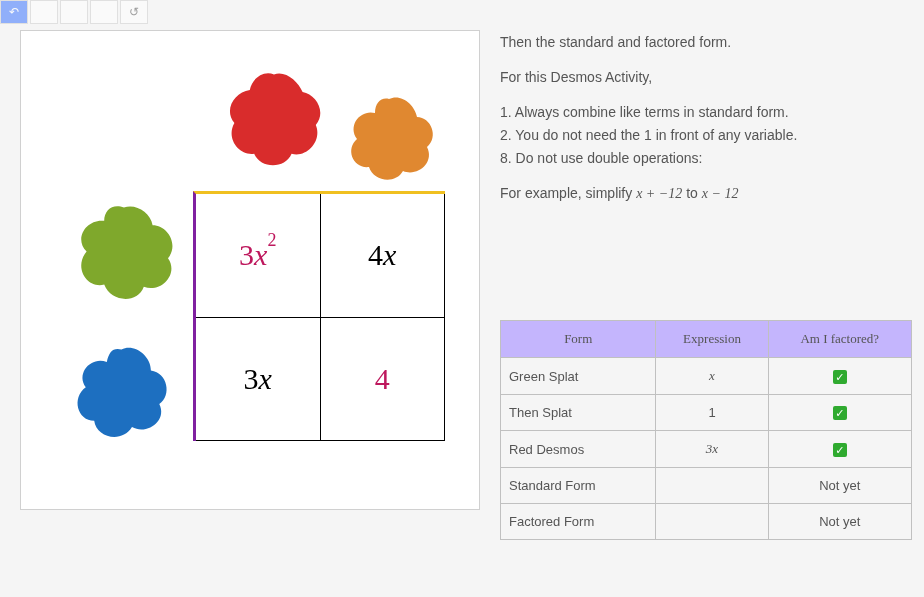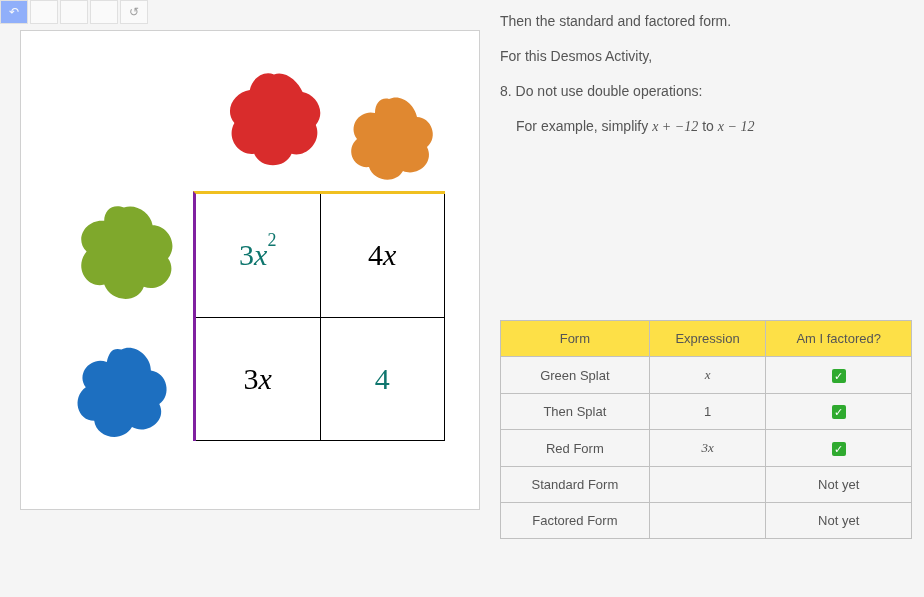"Then the standard and factored" .right-panel { top: 11px -> 32px }
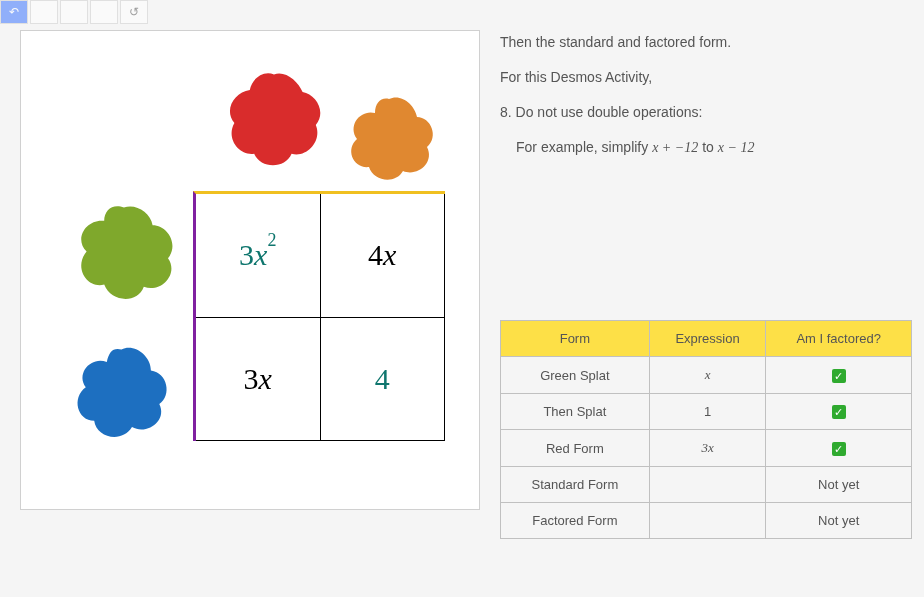"1. Always combine like terms" li { html: none -> <li>1. Always combine like terms in standard form.</li> }
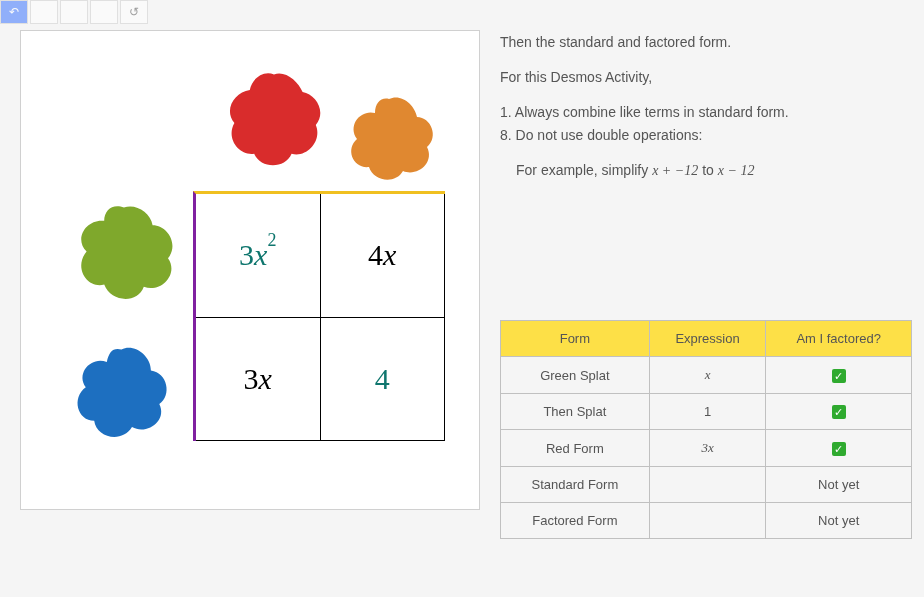"2. You do not need" li { html: none -> <li>2. You do not need the 1 in front of any variable.</li> }
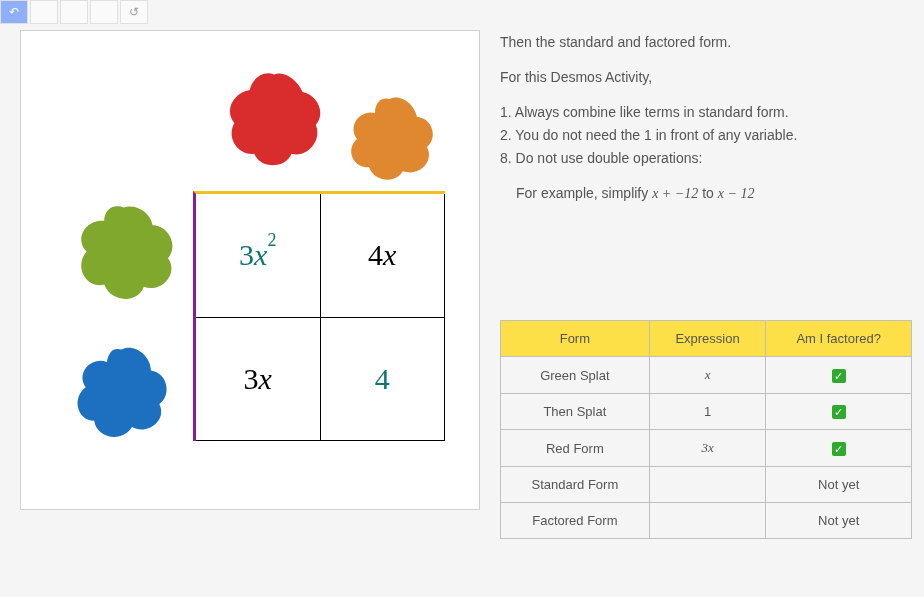"For example, simplify x +" .example { margin-left: 16px -> 0 }
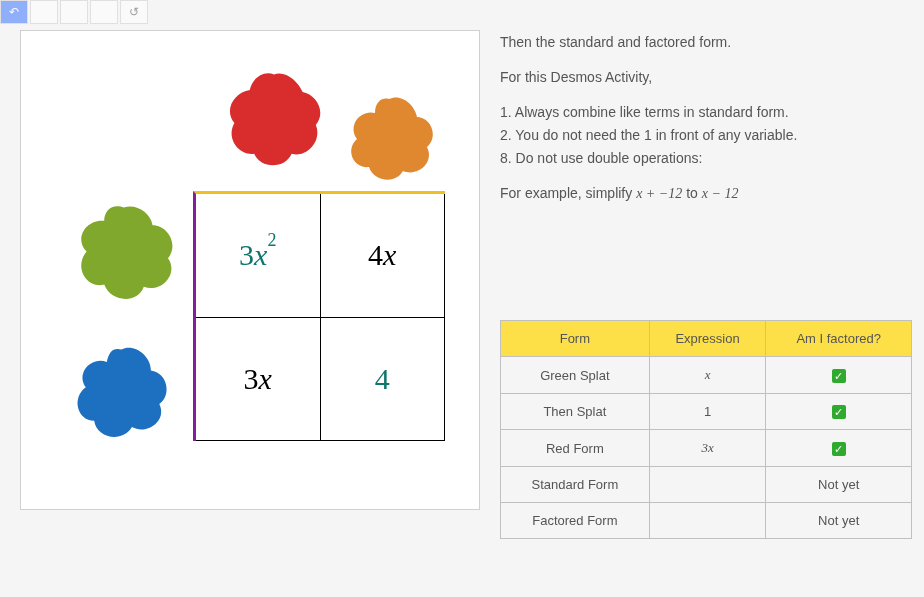"3x2" .grid-cell { color: #0f766e -> #be185d }
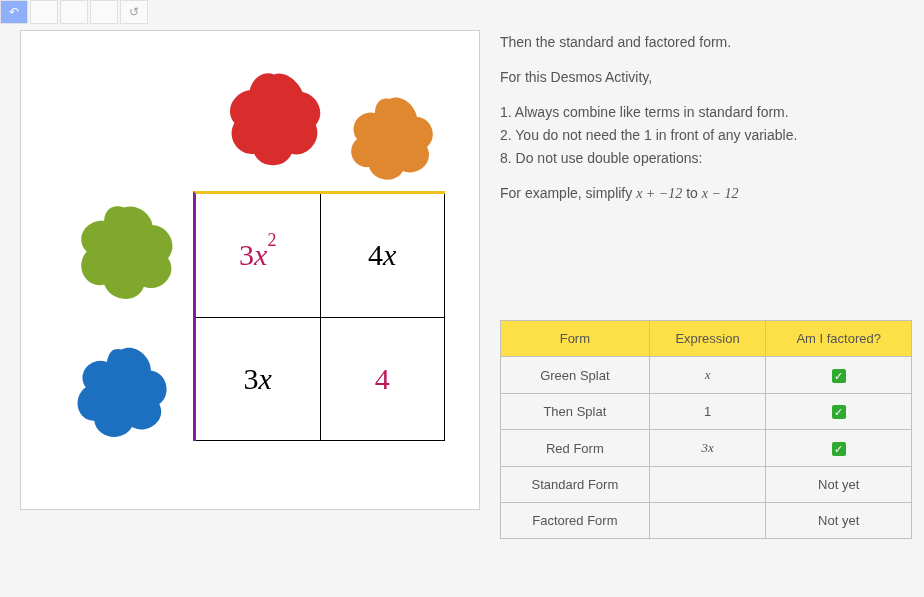"Form" .answer-table th { background: #fde047 -> #c4b5fd; font-family: none -> Liberation Serif, serif }
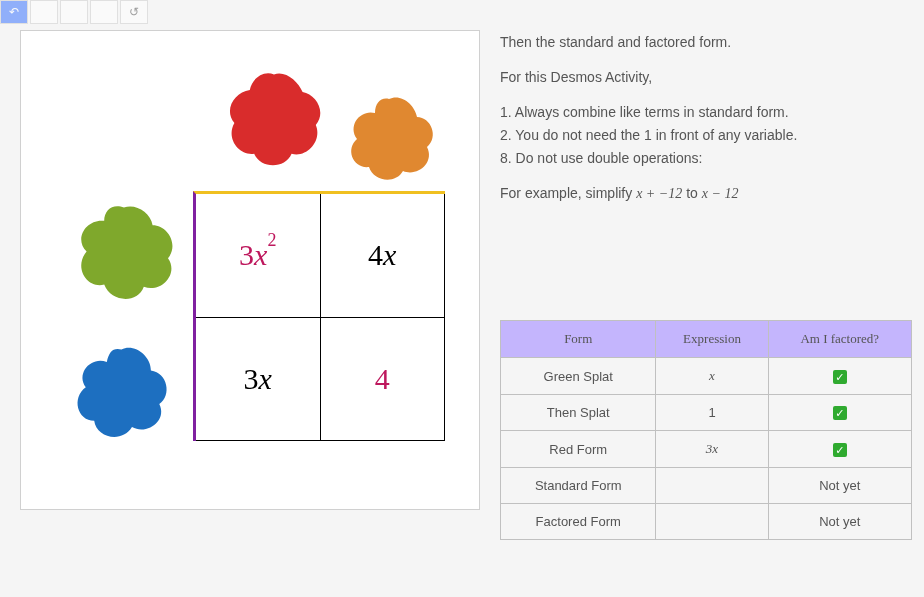"Green Splat" .answer-table td.form-name { text-align: center -> left }
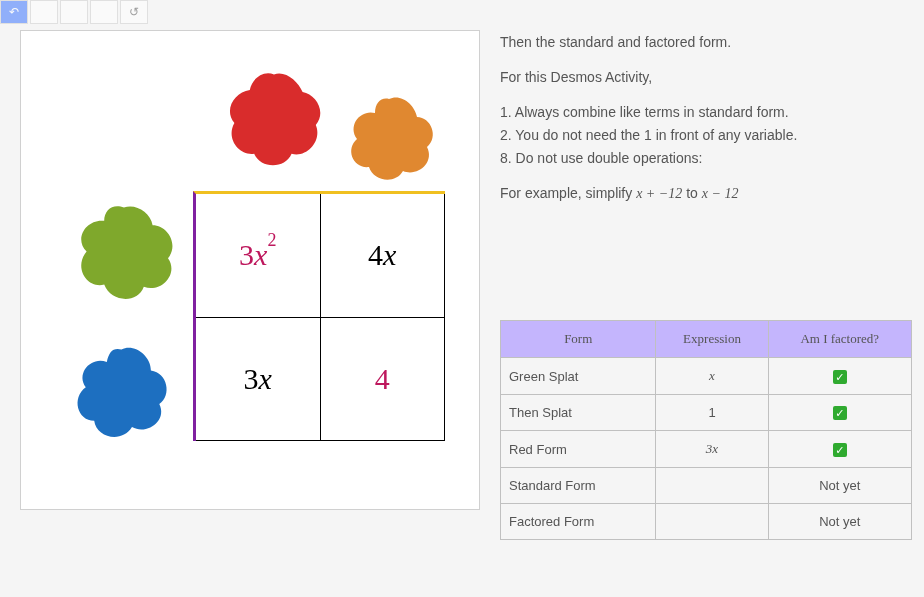"Red Form" td.form-name { text: Form -> Desmos }
